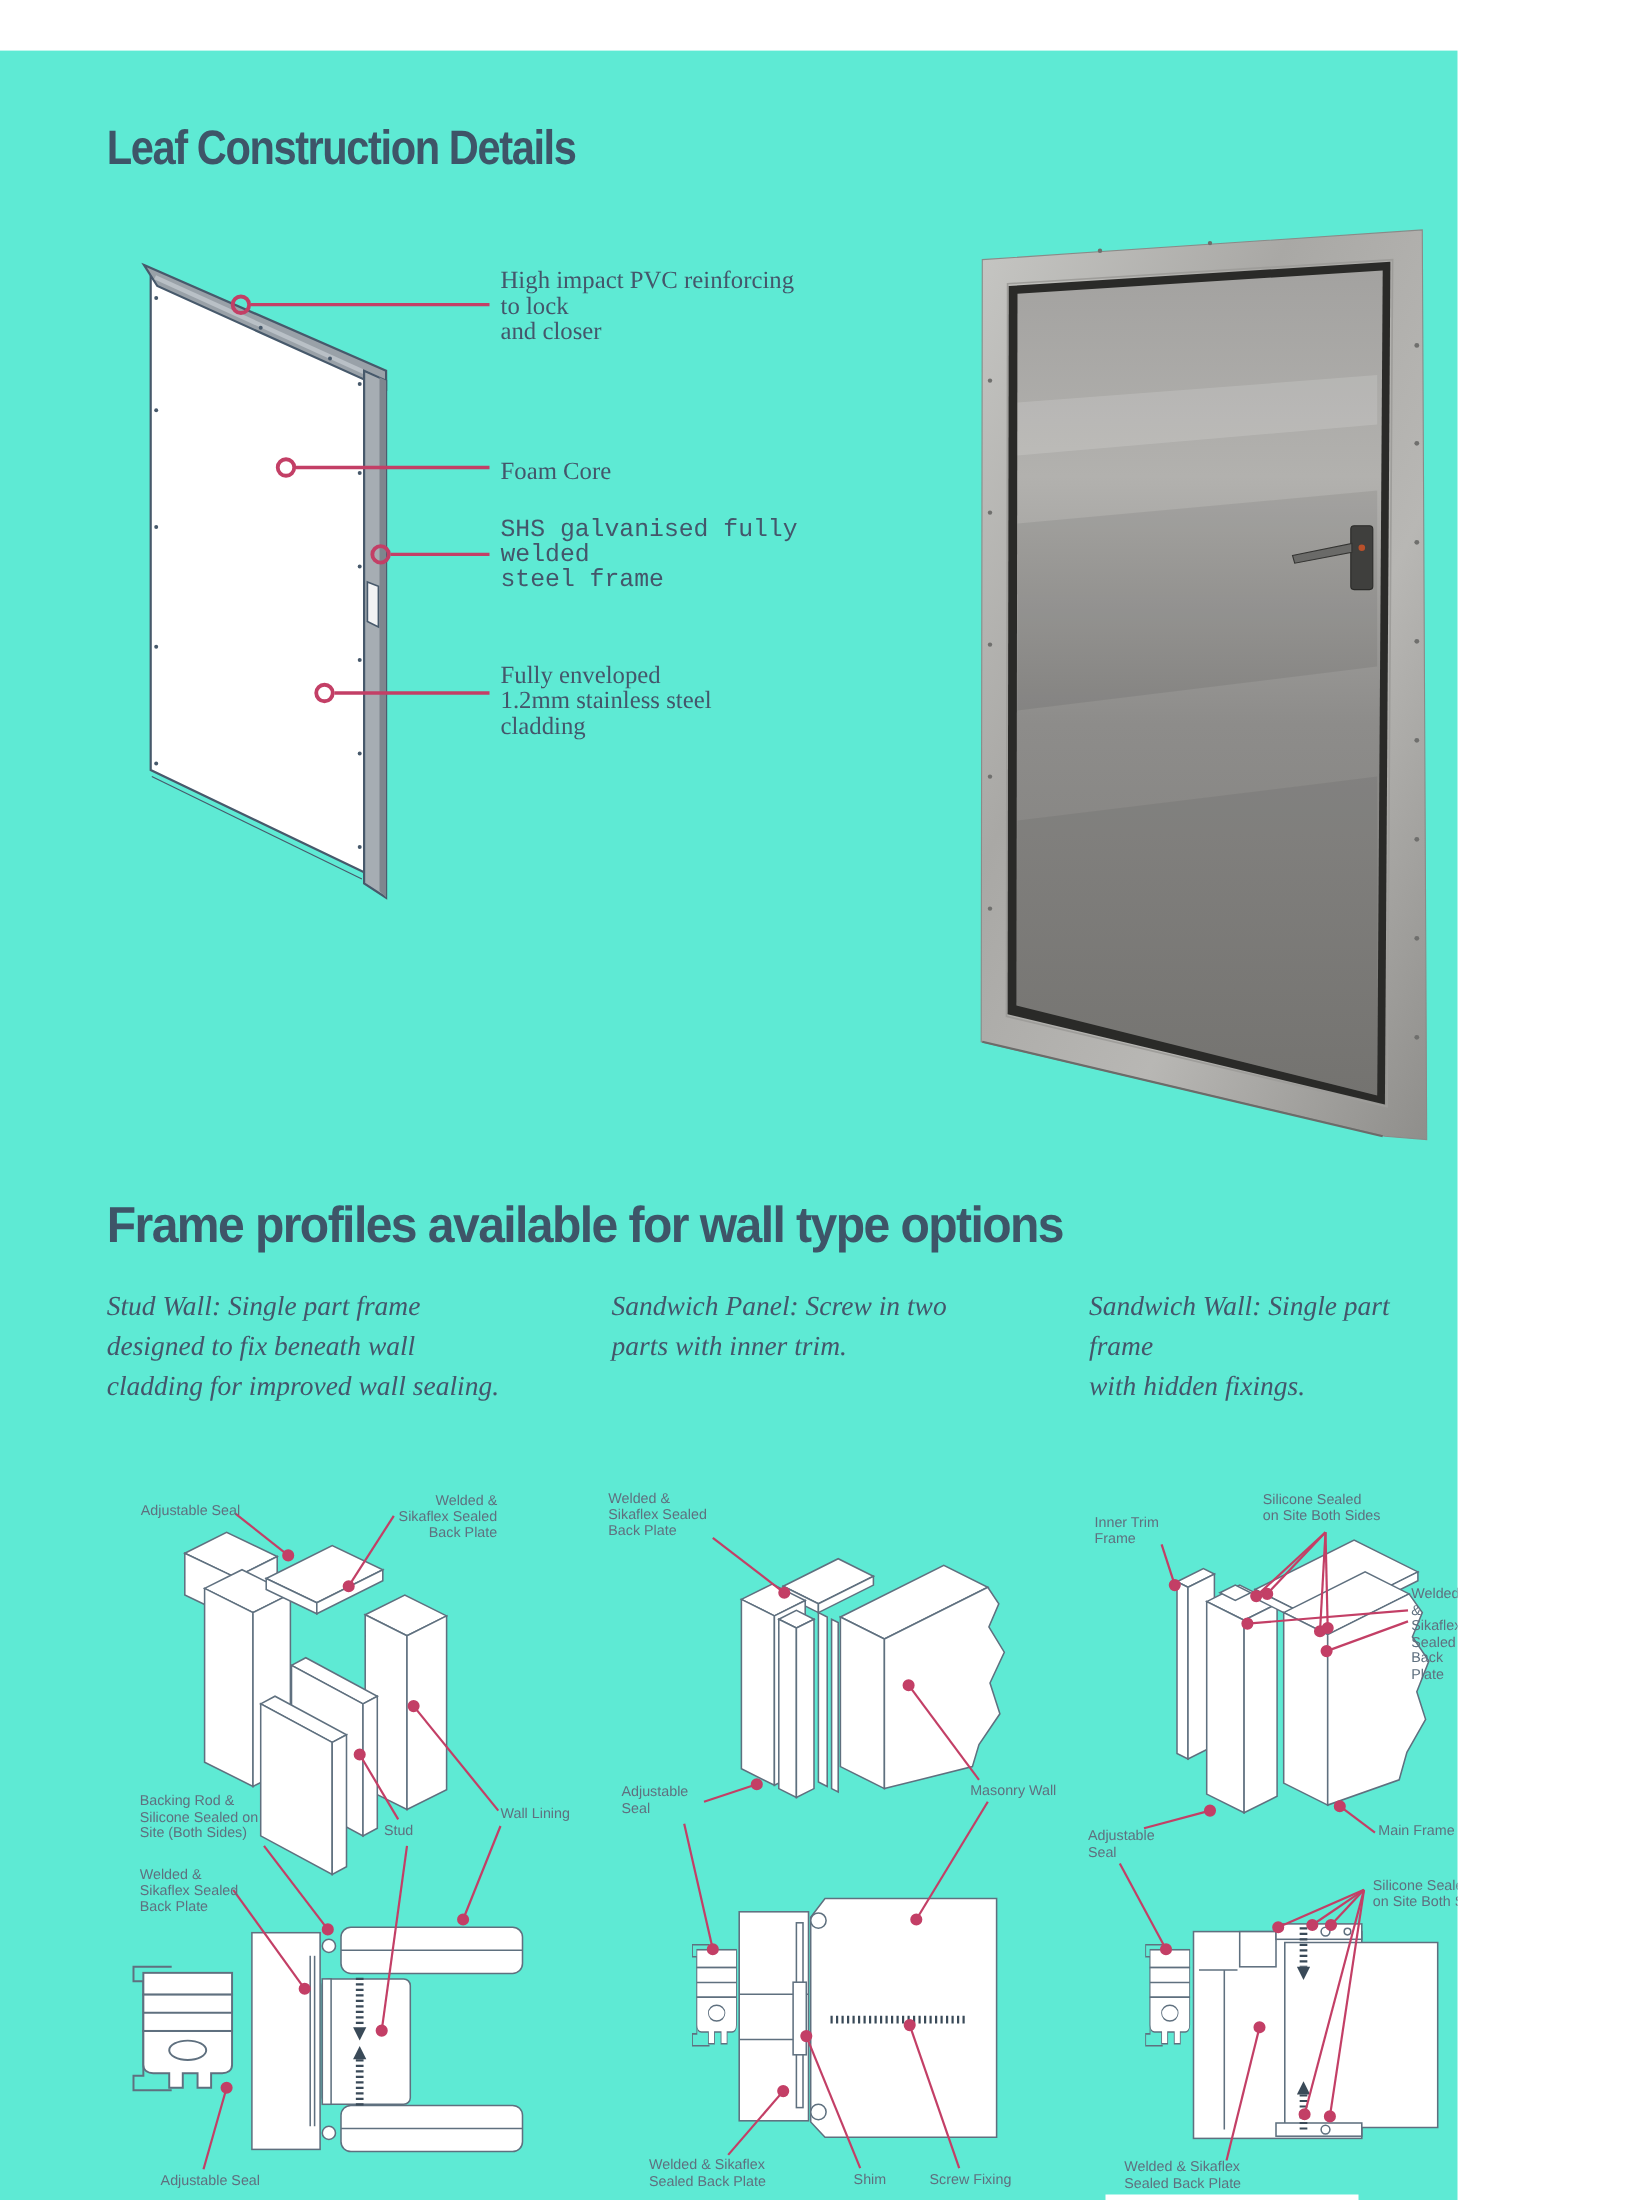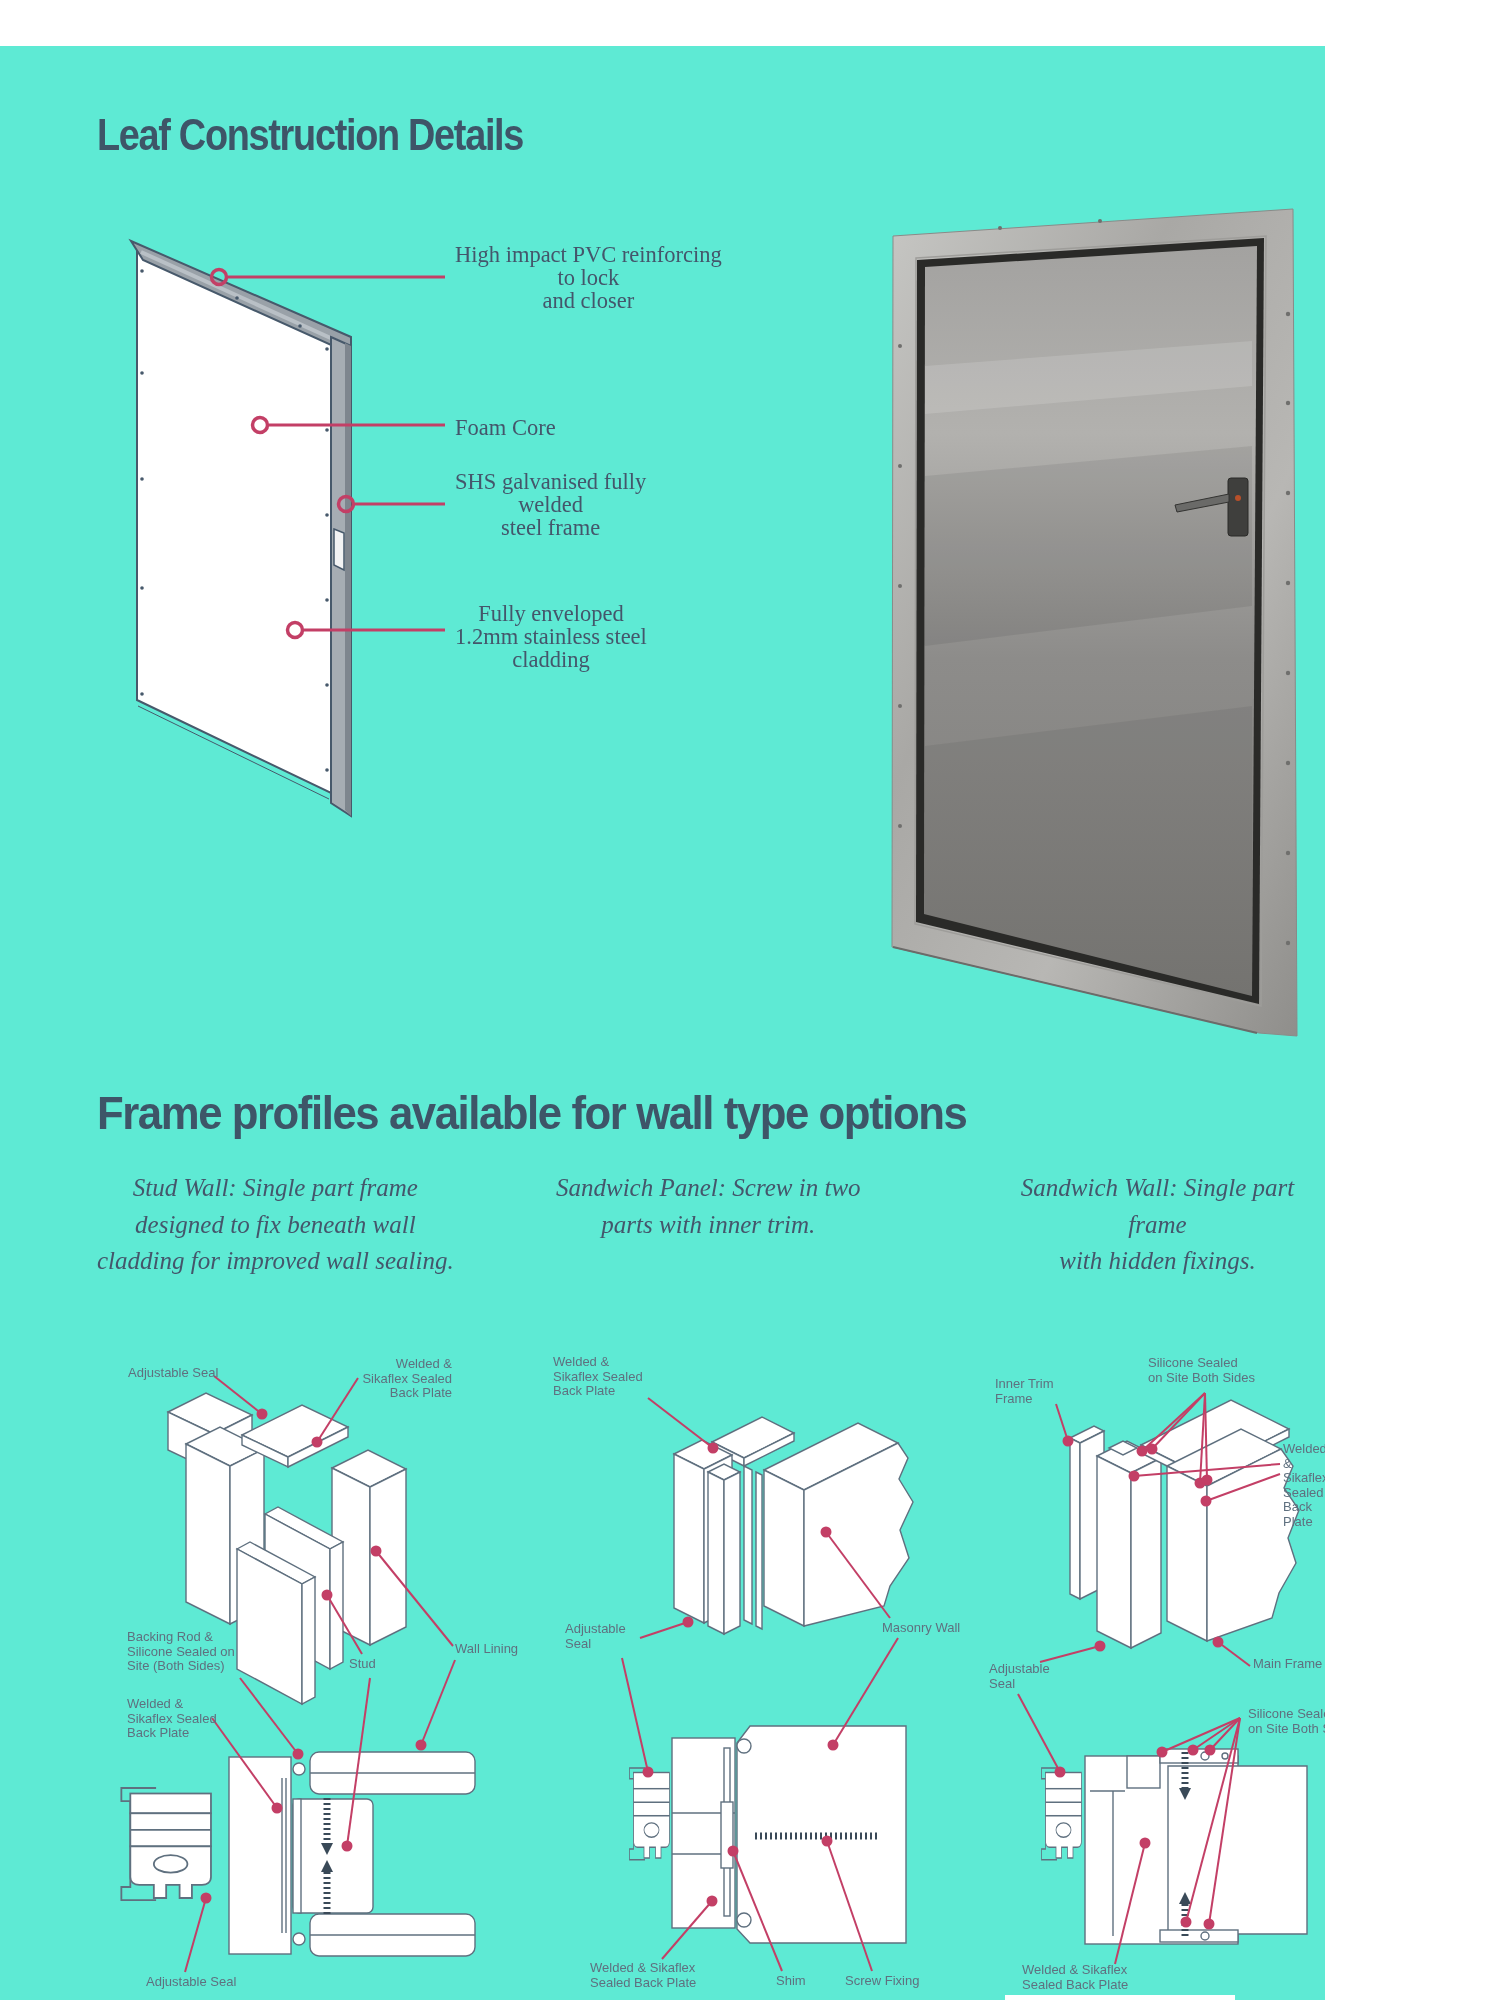"High impact PVC reinforcing" .serif { text-align: center -> none }
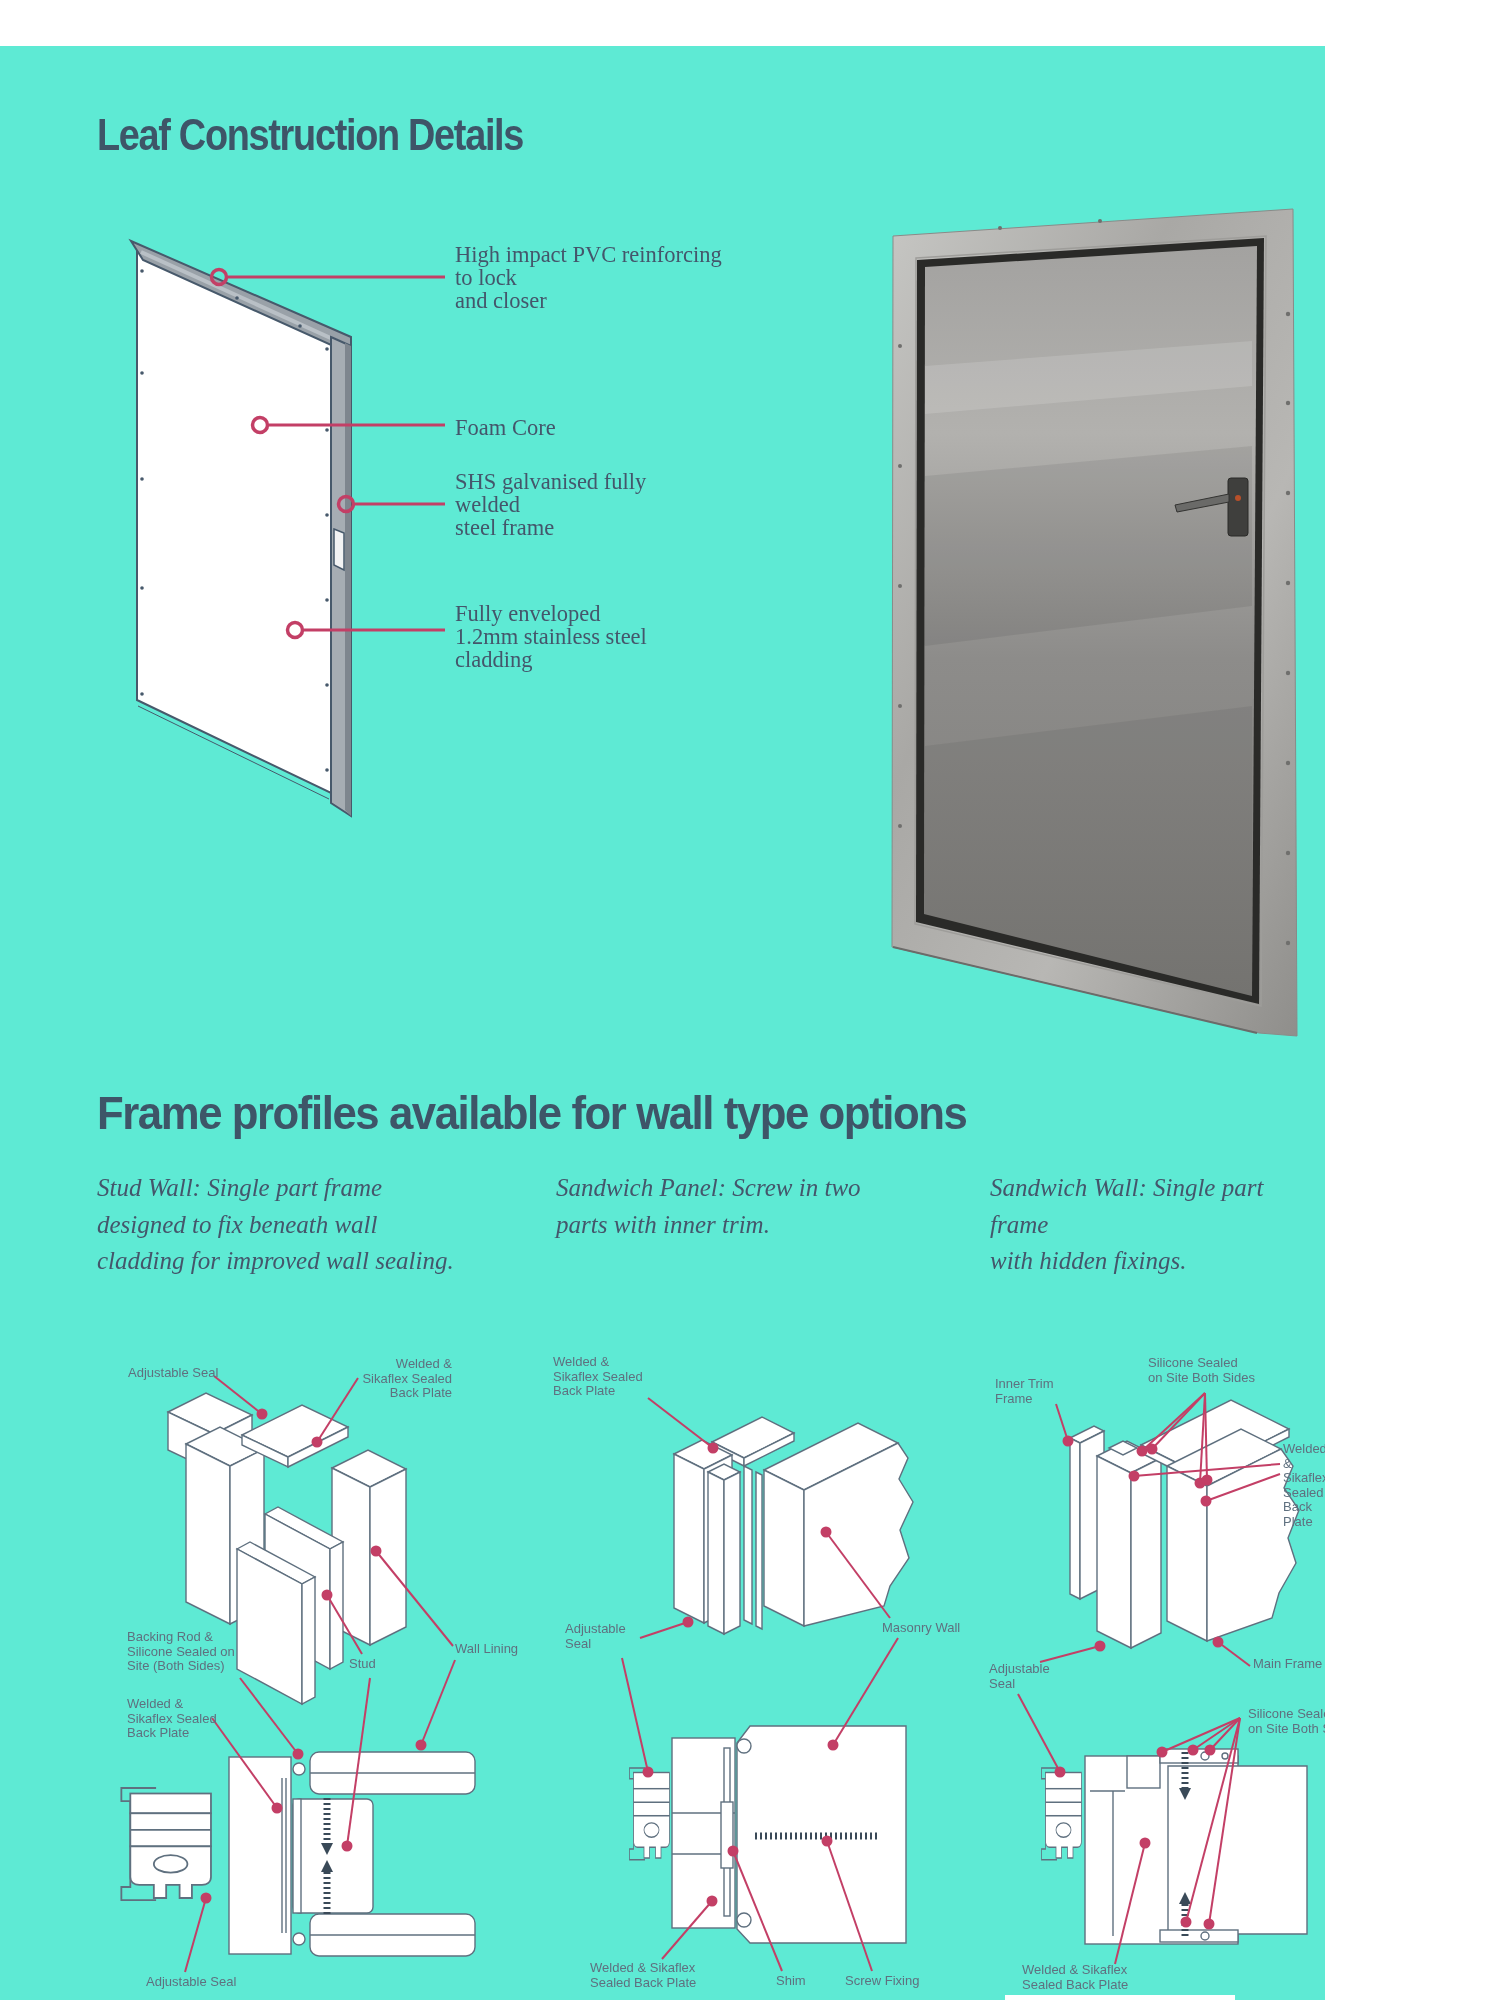"SHS galvanised fully" div.ann { font-family: none -> Liberation Mono, monospace }
